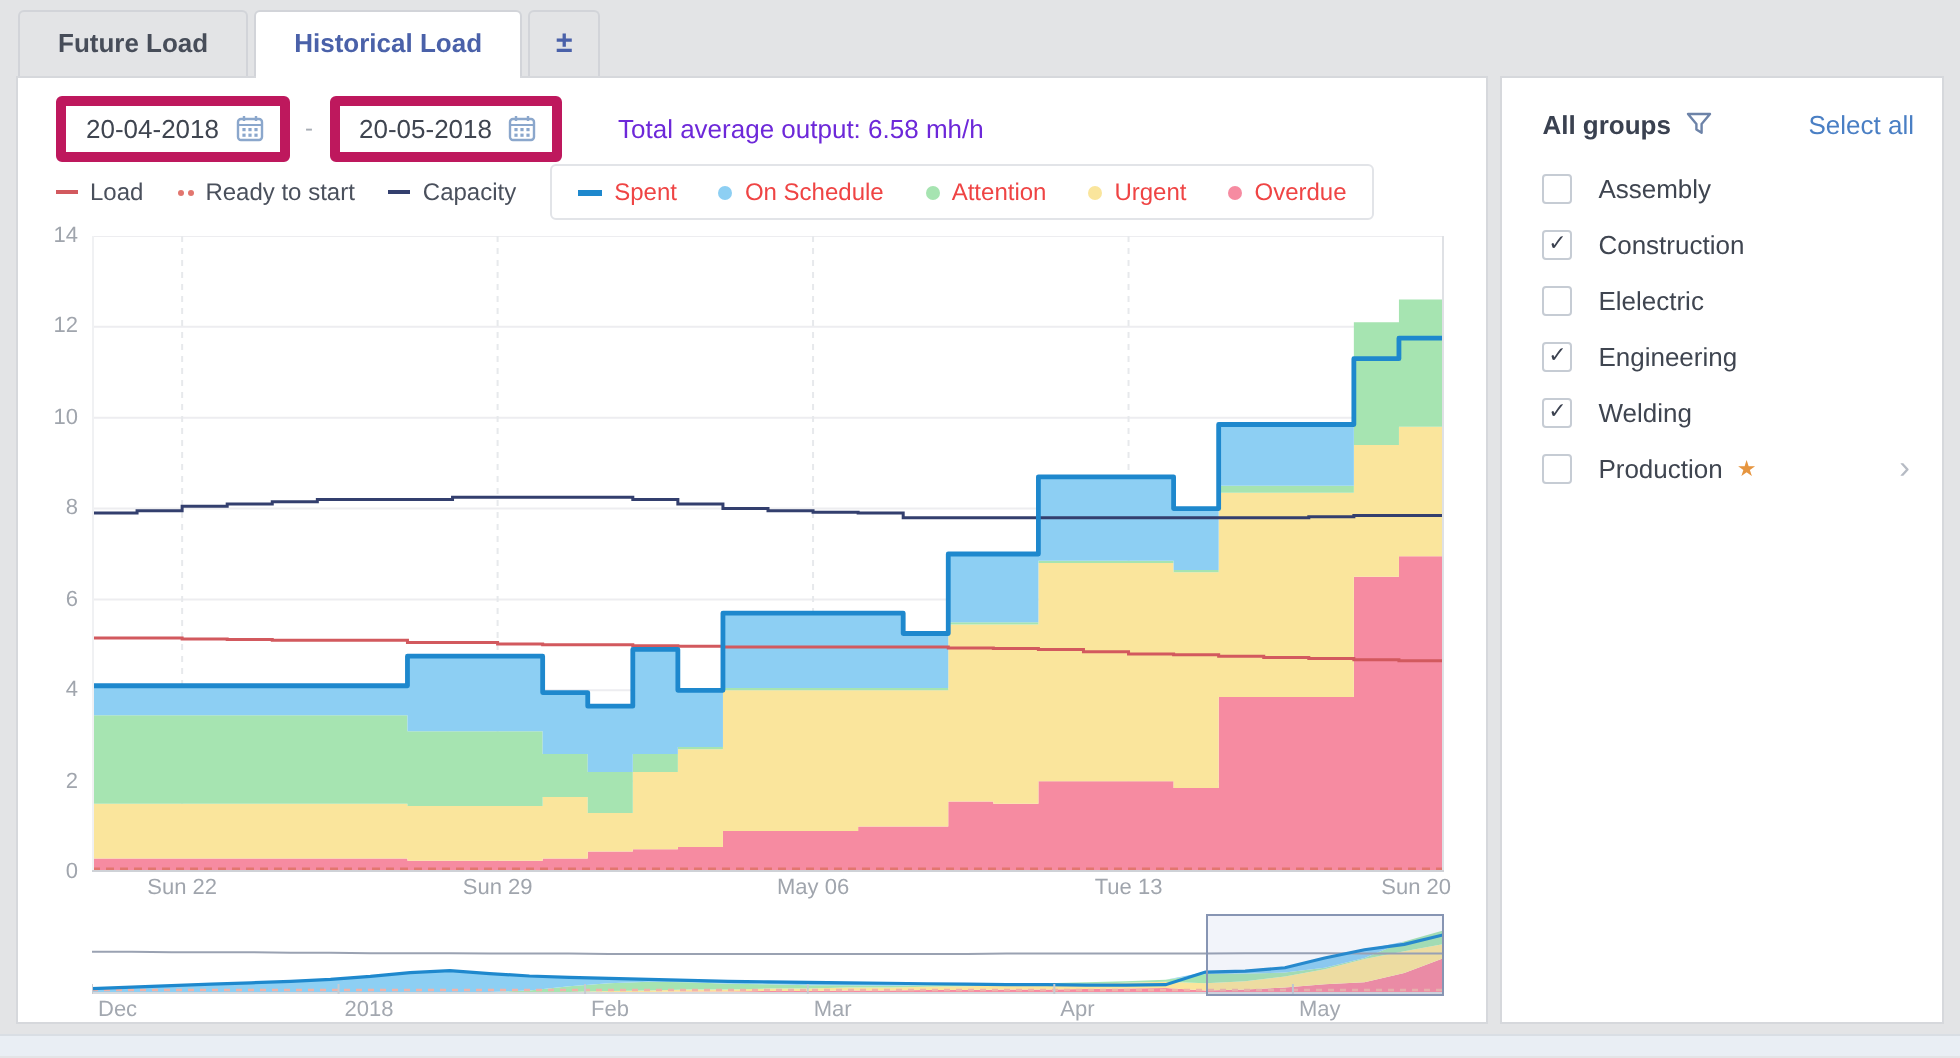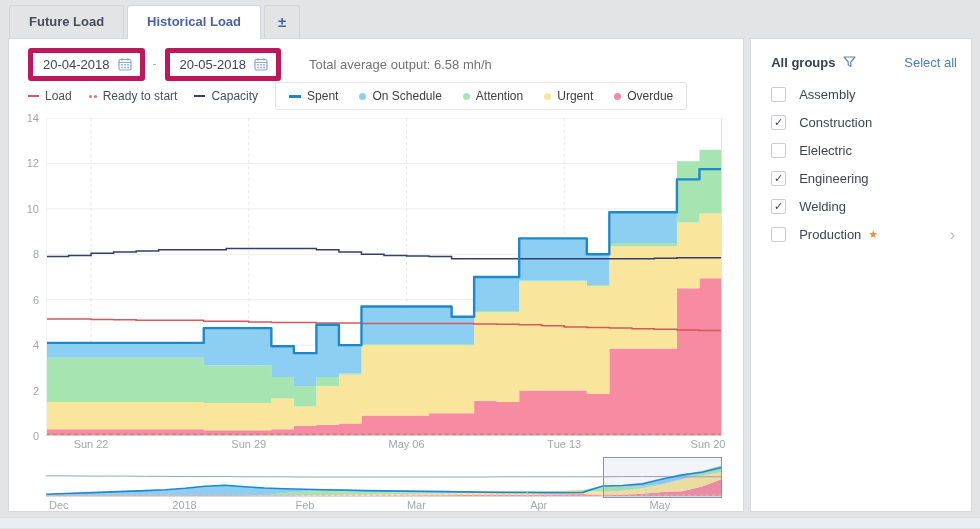"Total average output: 6.58 mh/h" .total { color: #737373 -> #6d28d9 }
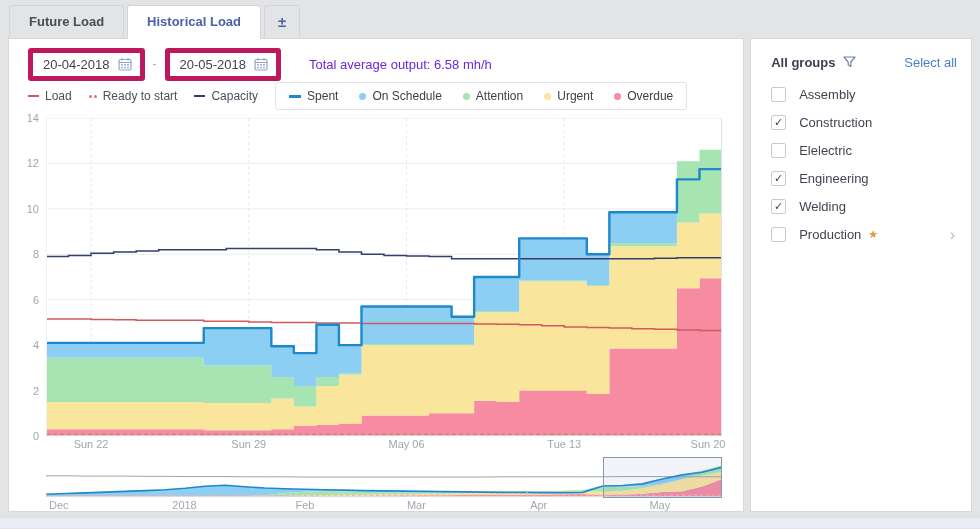"Spent" .arealeg { color: #404040 -> #ef4444 }
